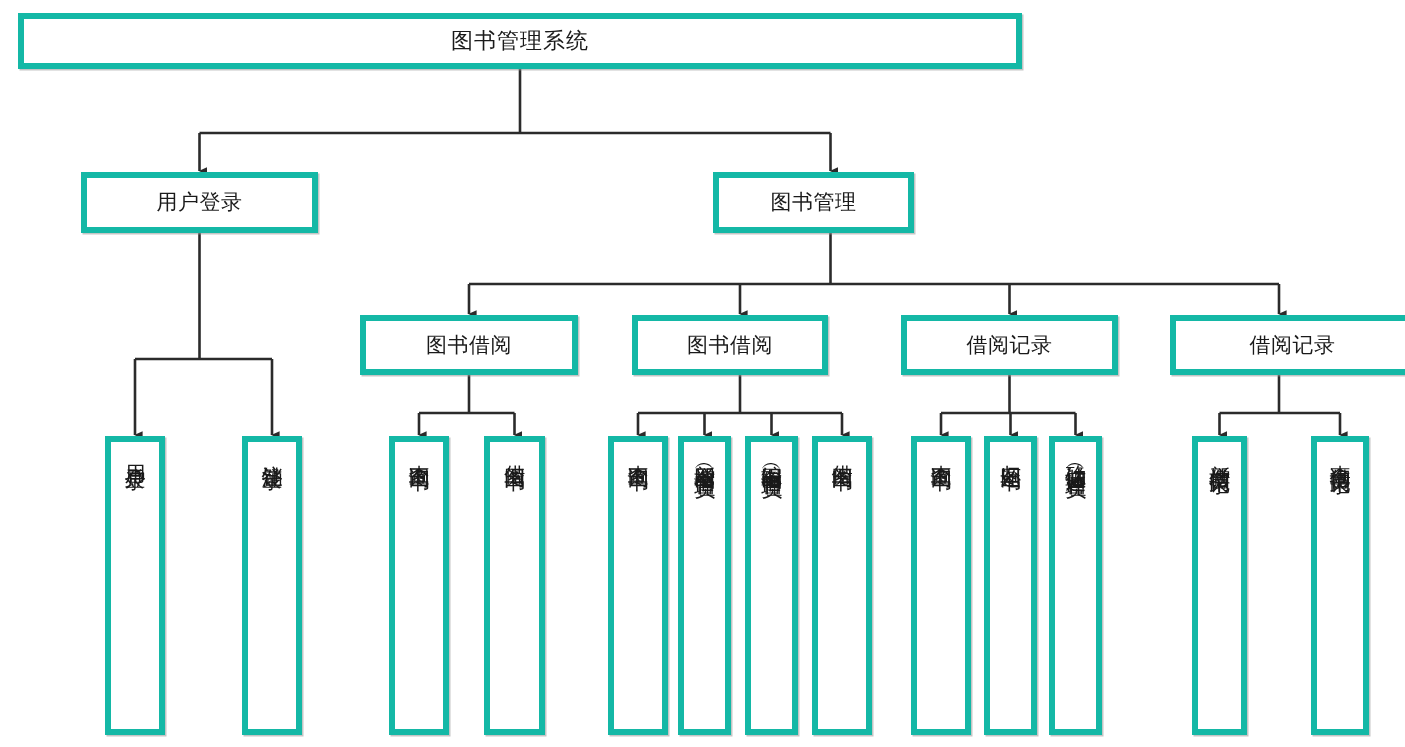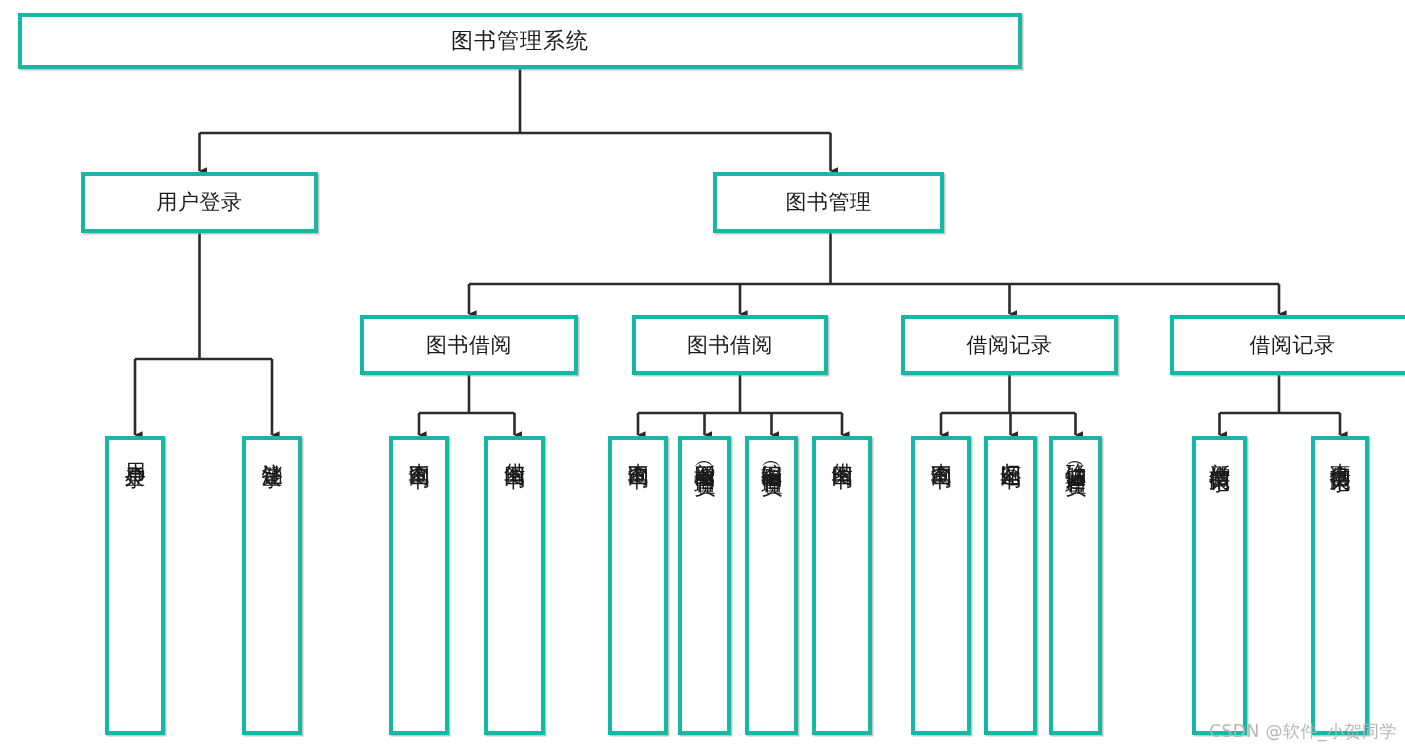"图书管理系统" .node { border: 4px solid #14b8a6 -> 6px solid #14b8a6 }
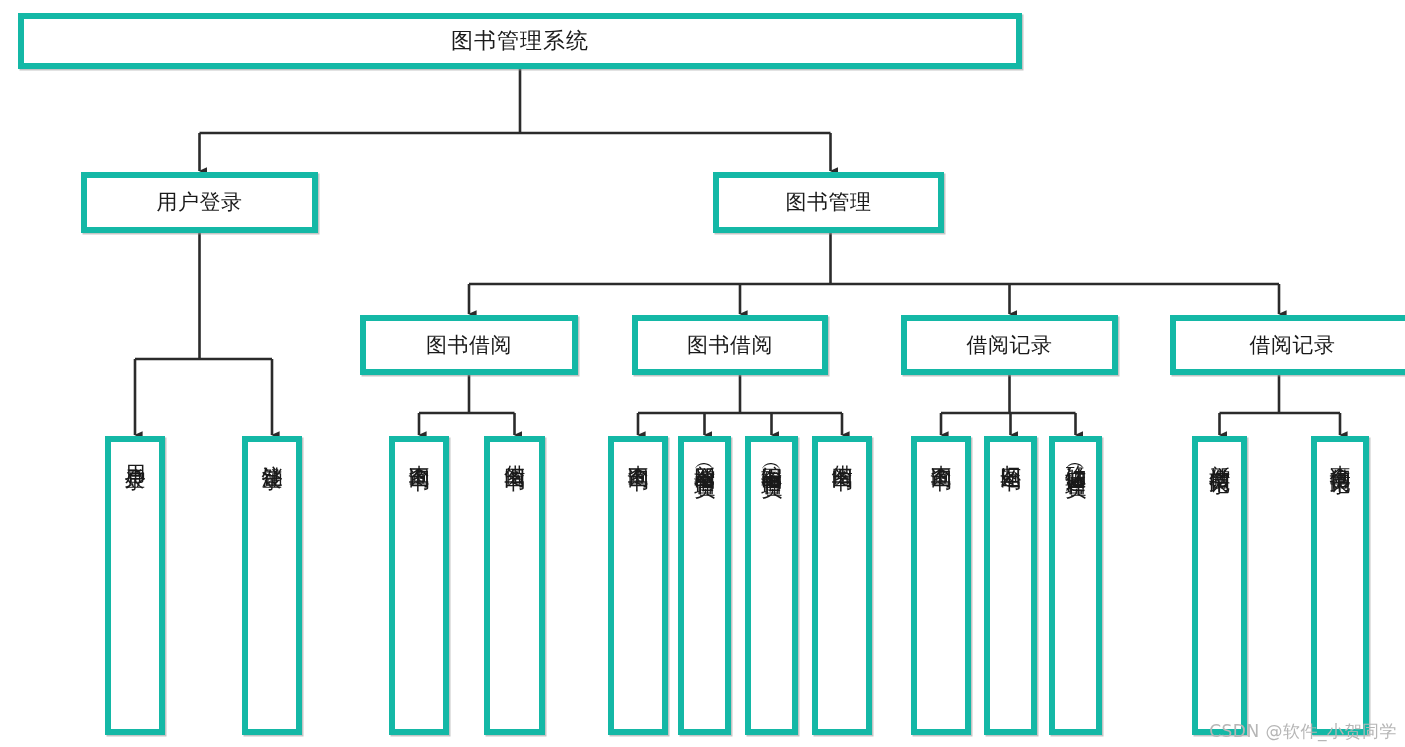"图书管理" div.node { width: 231px -> 201px }
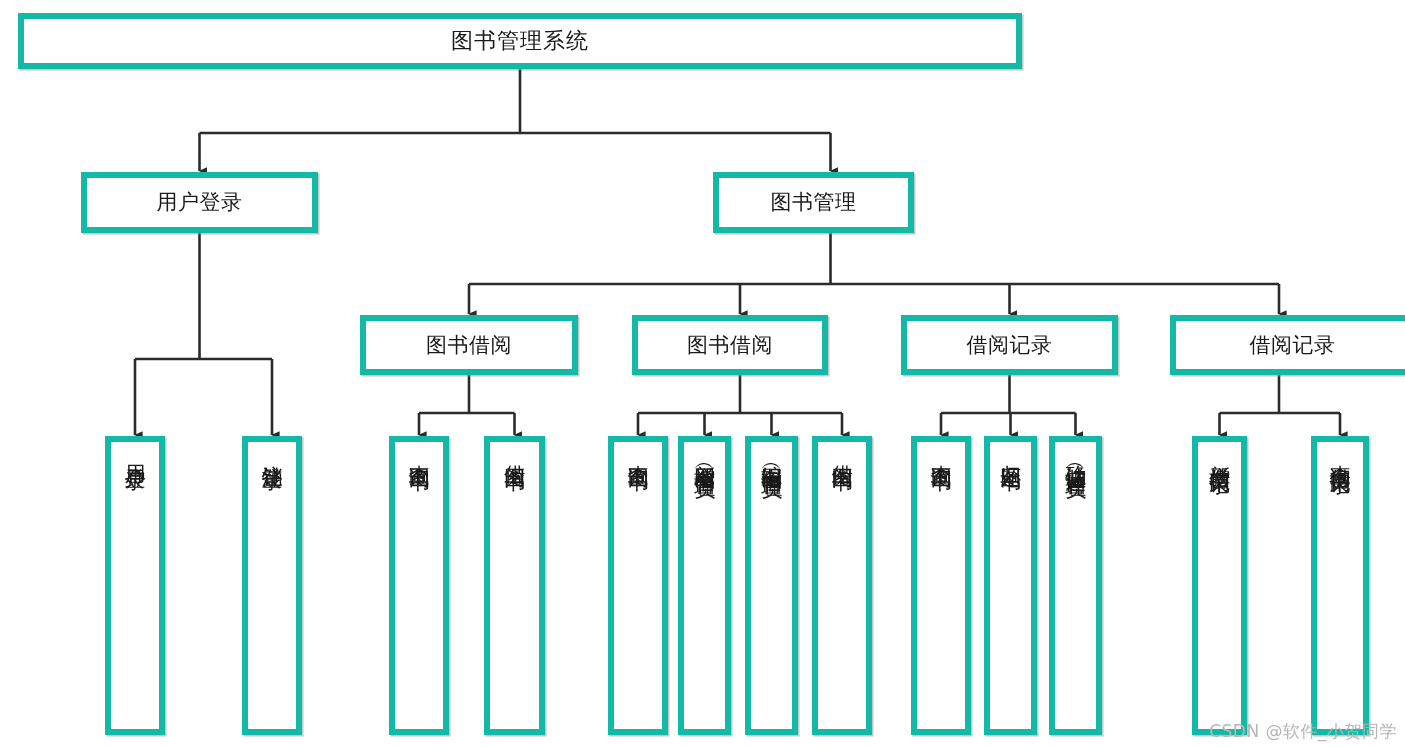"CSDN @软件_小贺同学" div.watermark { html: <div>CSDN @软件_小贺同学</div> -> none }
